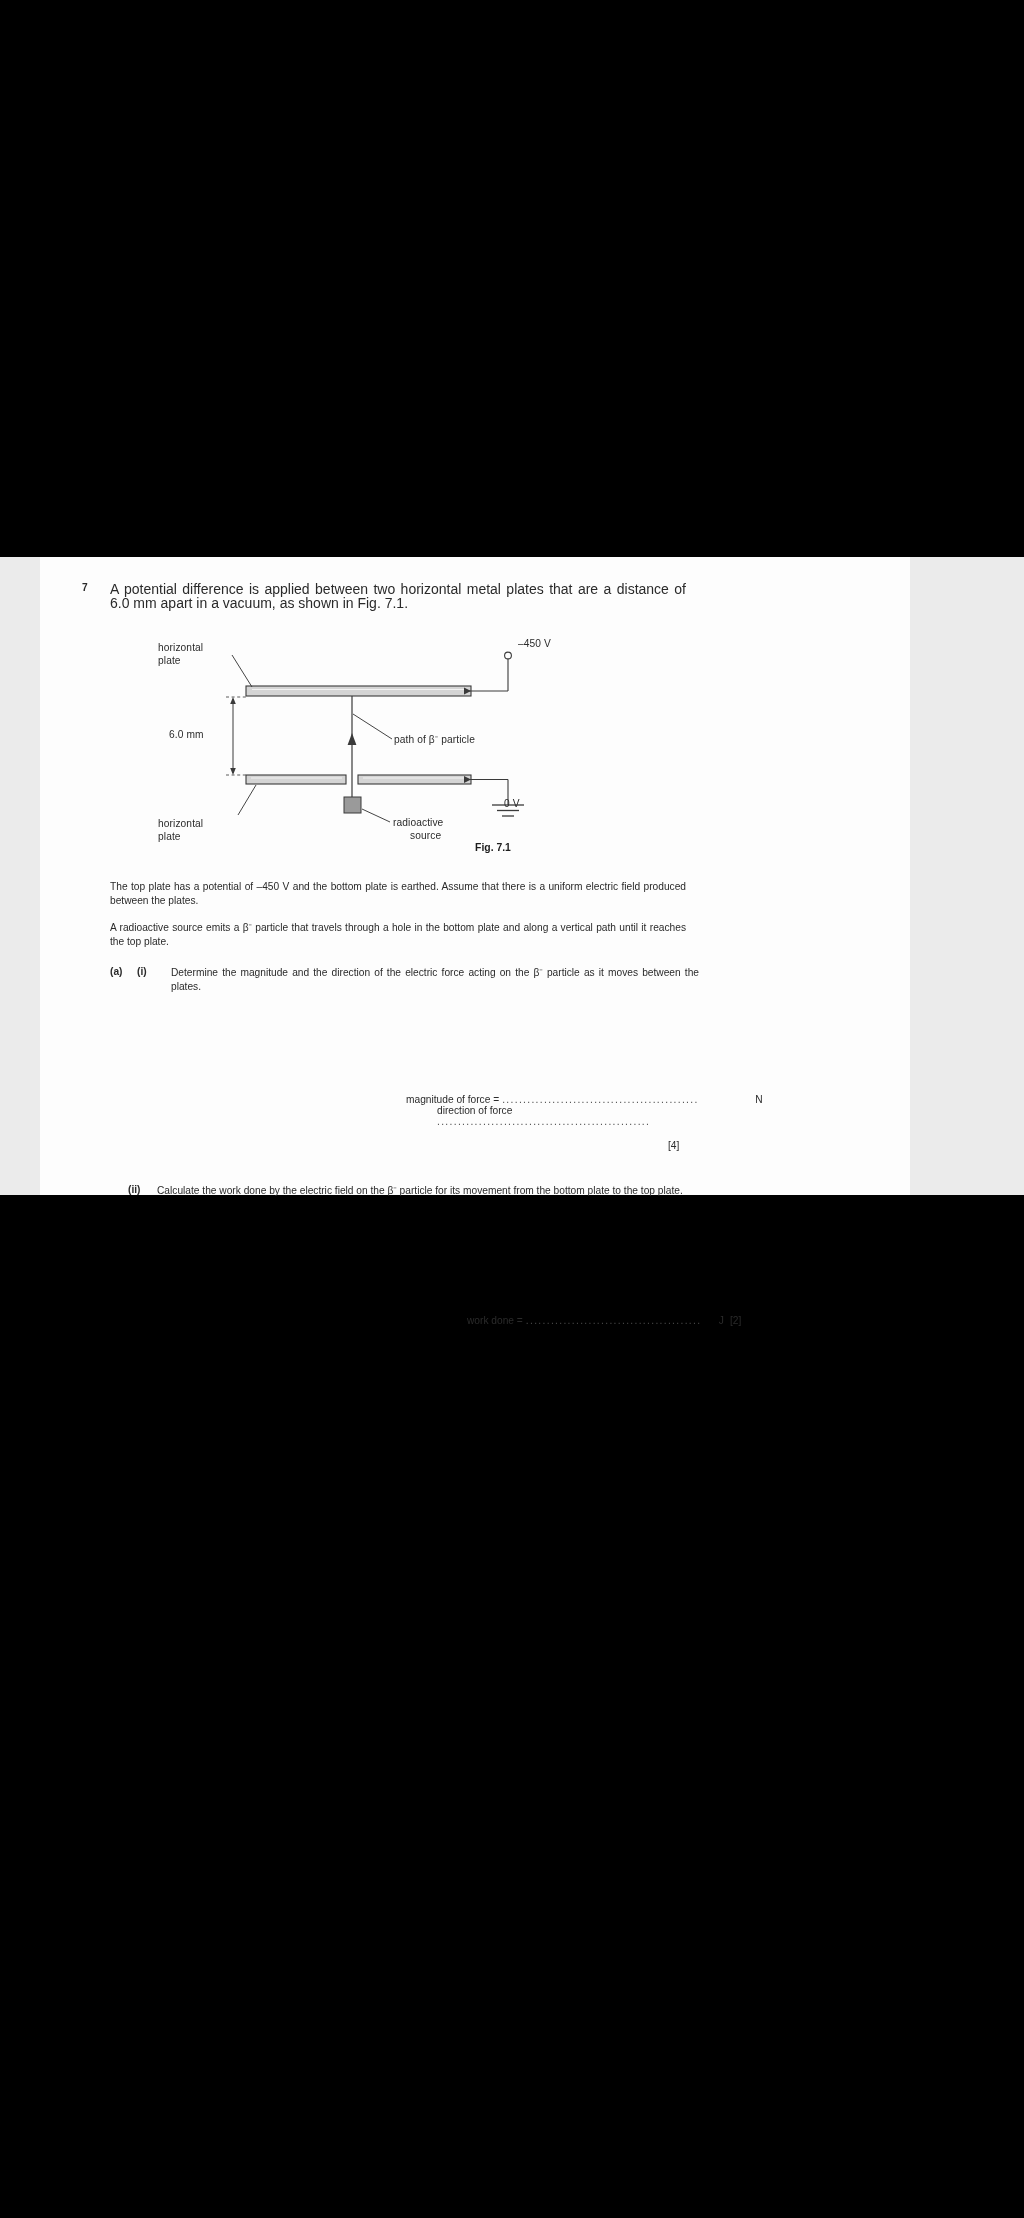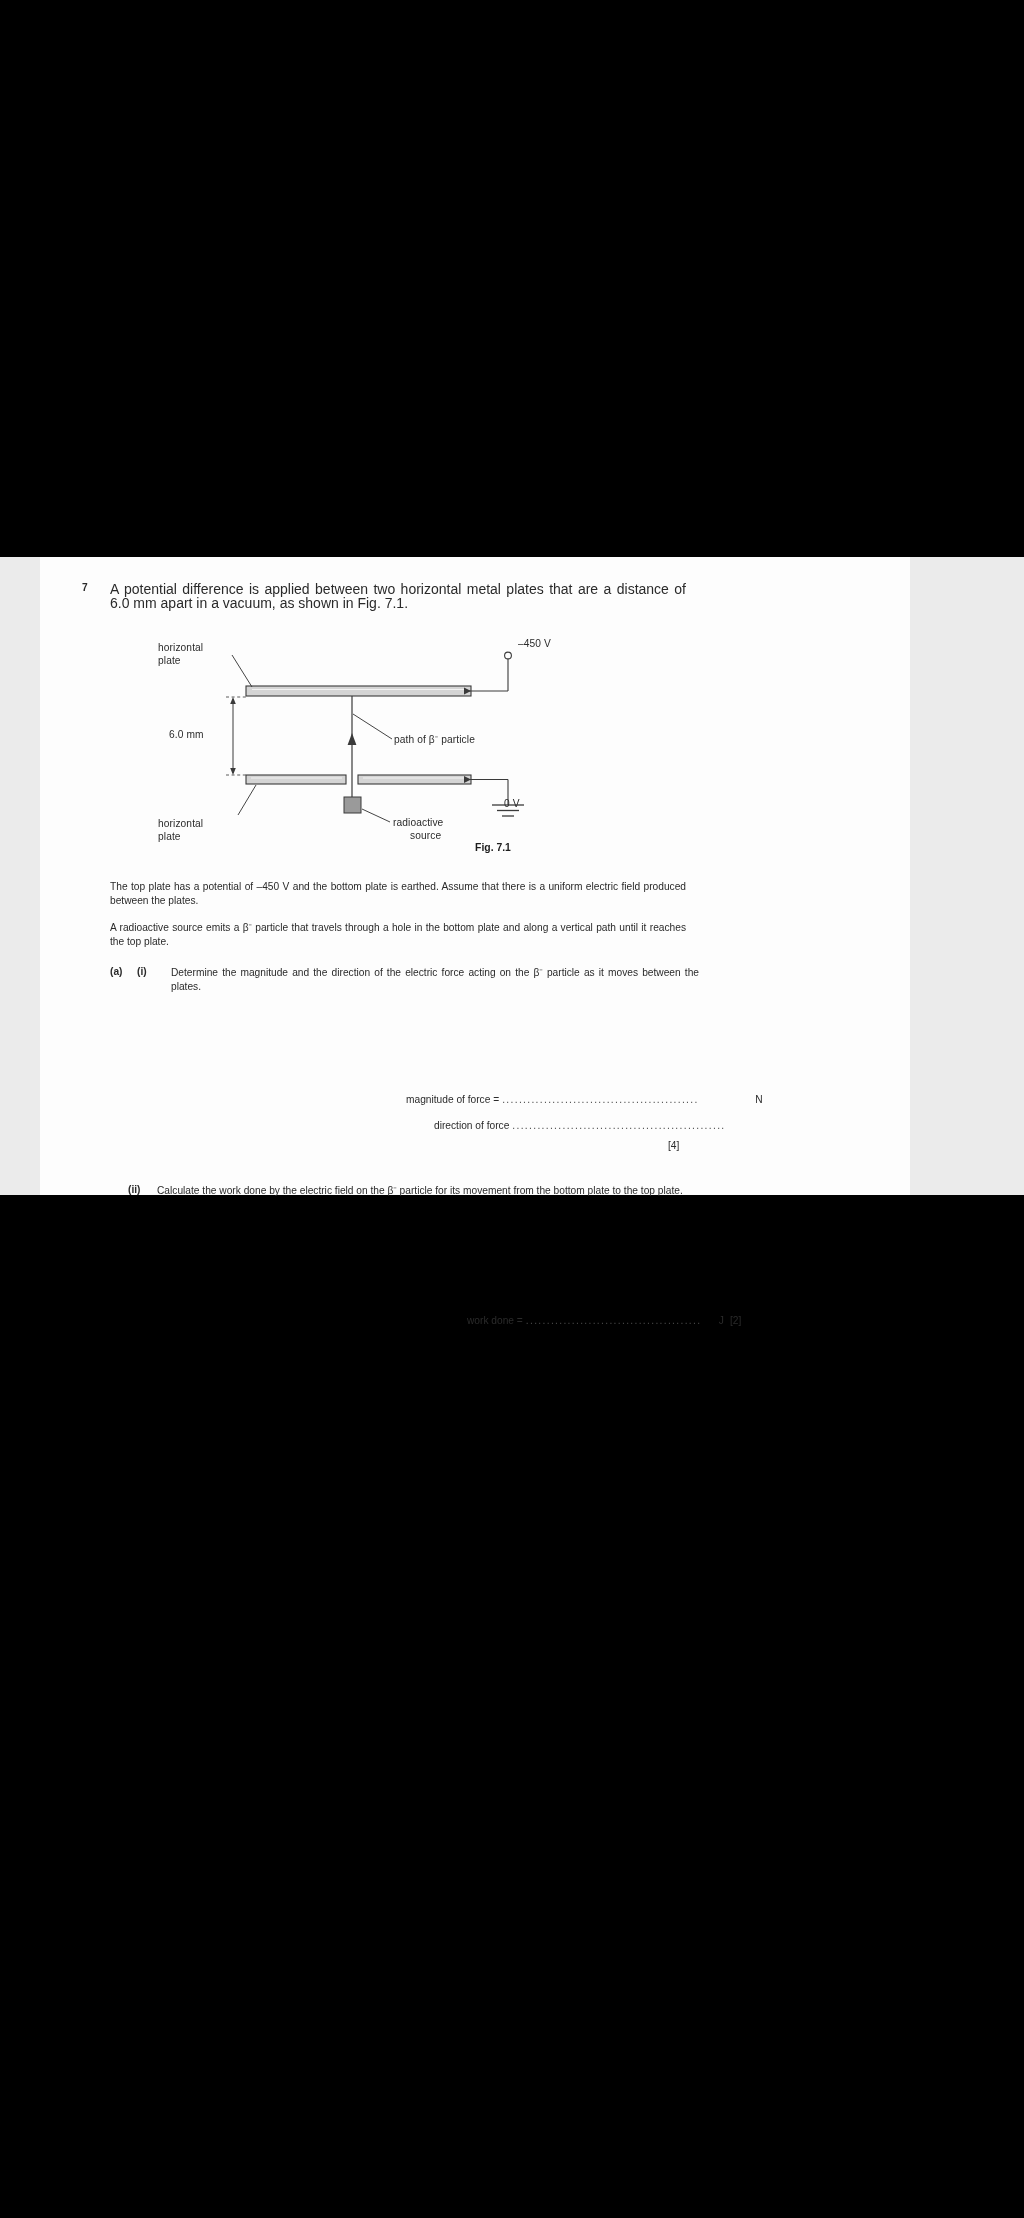"direction of force" #ans-direction { flex-direction: none -> column; top: 563px -> 548px }
